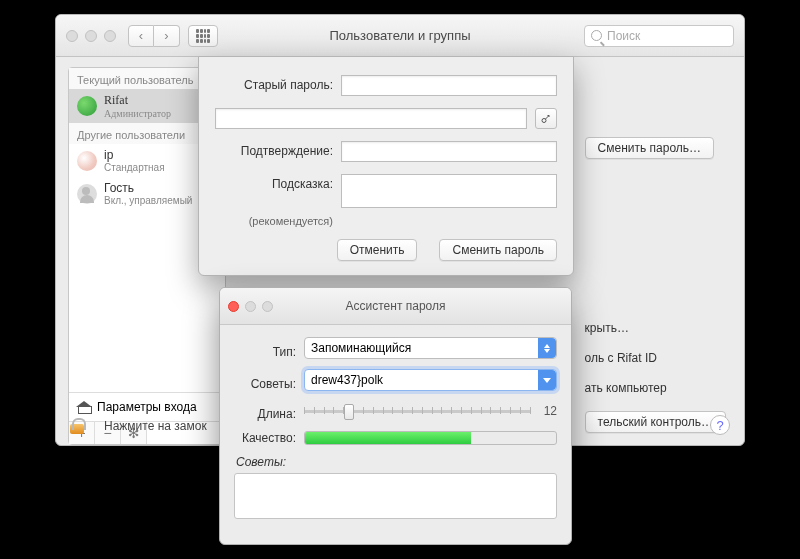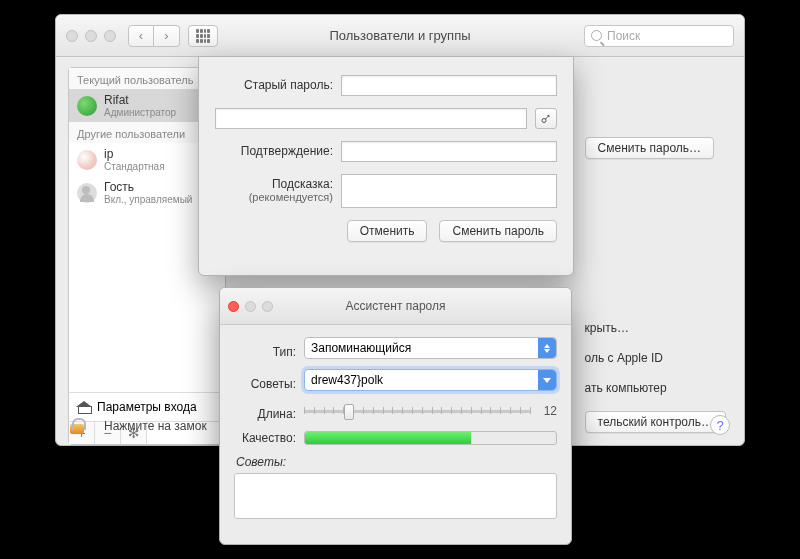"Rifat" .sb-item.sel { font-family: none -> Liberation Serif, serif }
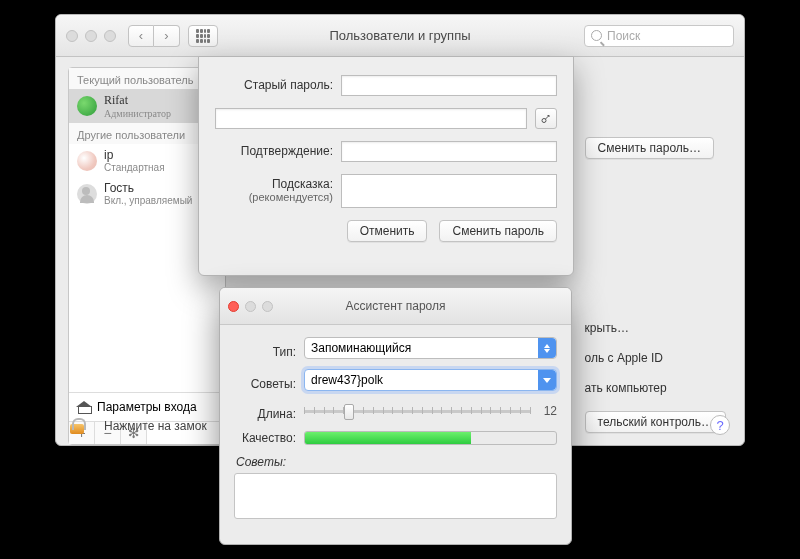"(рекомендуется)" .form-row label .sub { margin-top: none -> 24px }
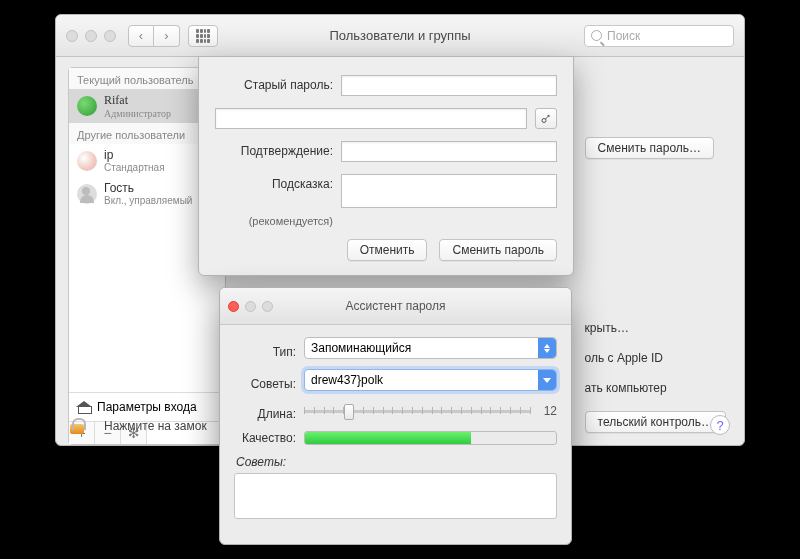"Отменить" .sheet-actions { gap: 12px -> 22px }
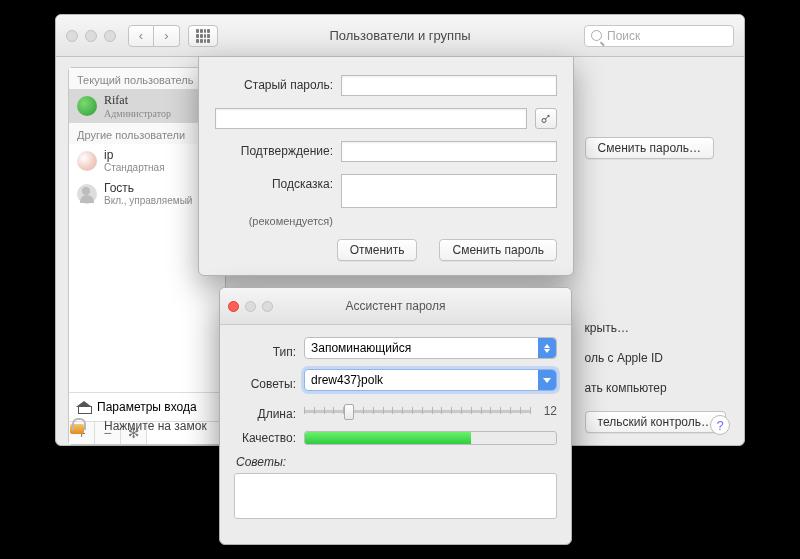"оль с Apple ID" span.link-text { text: Apple -> Rifat }
